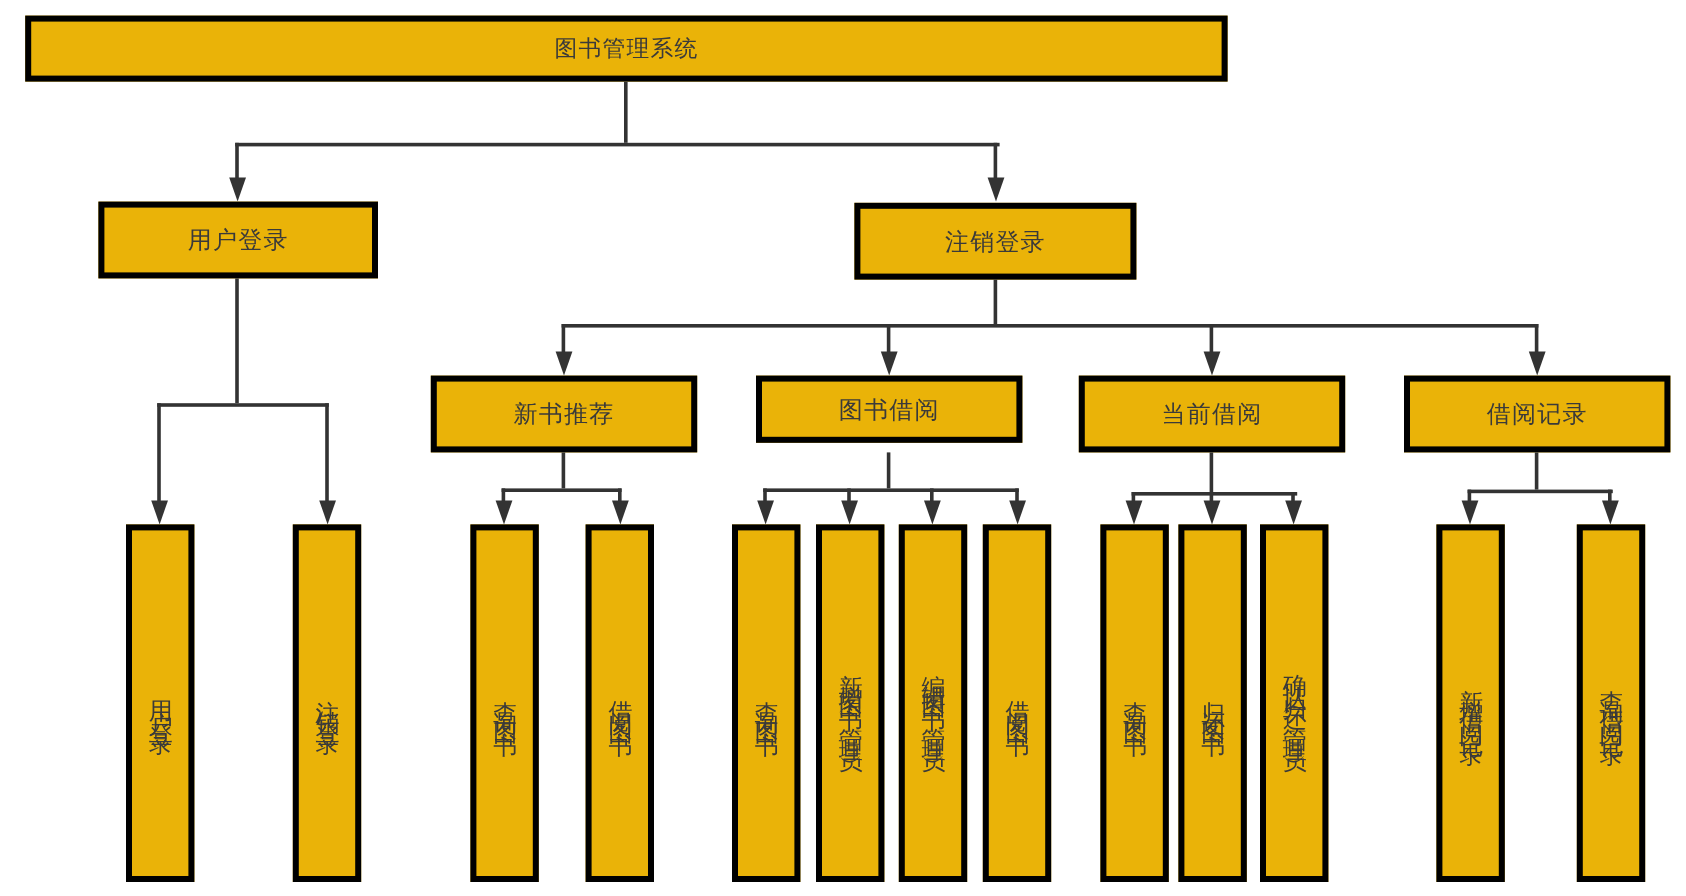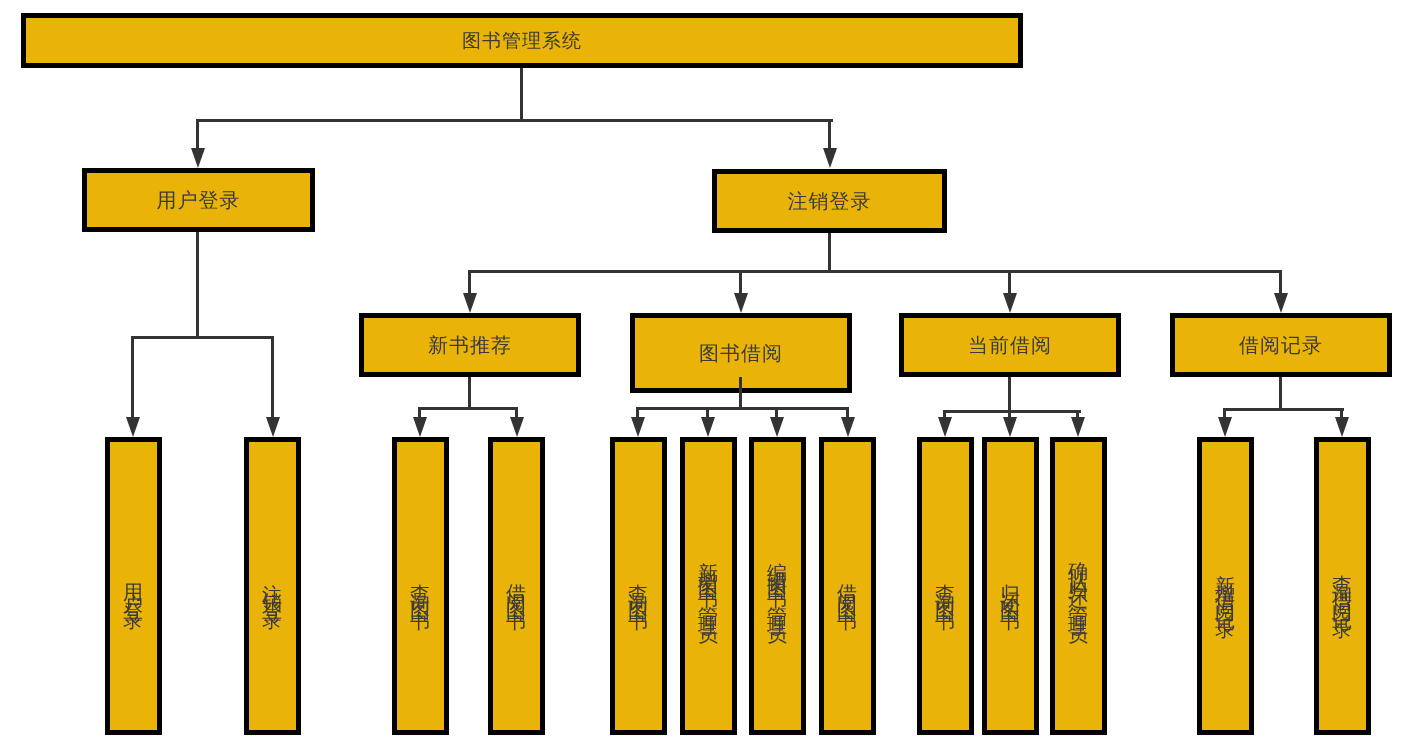"图书借阅" div.node { height: 80px -> 56px }
